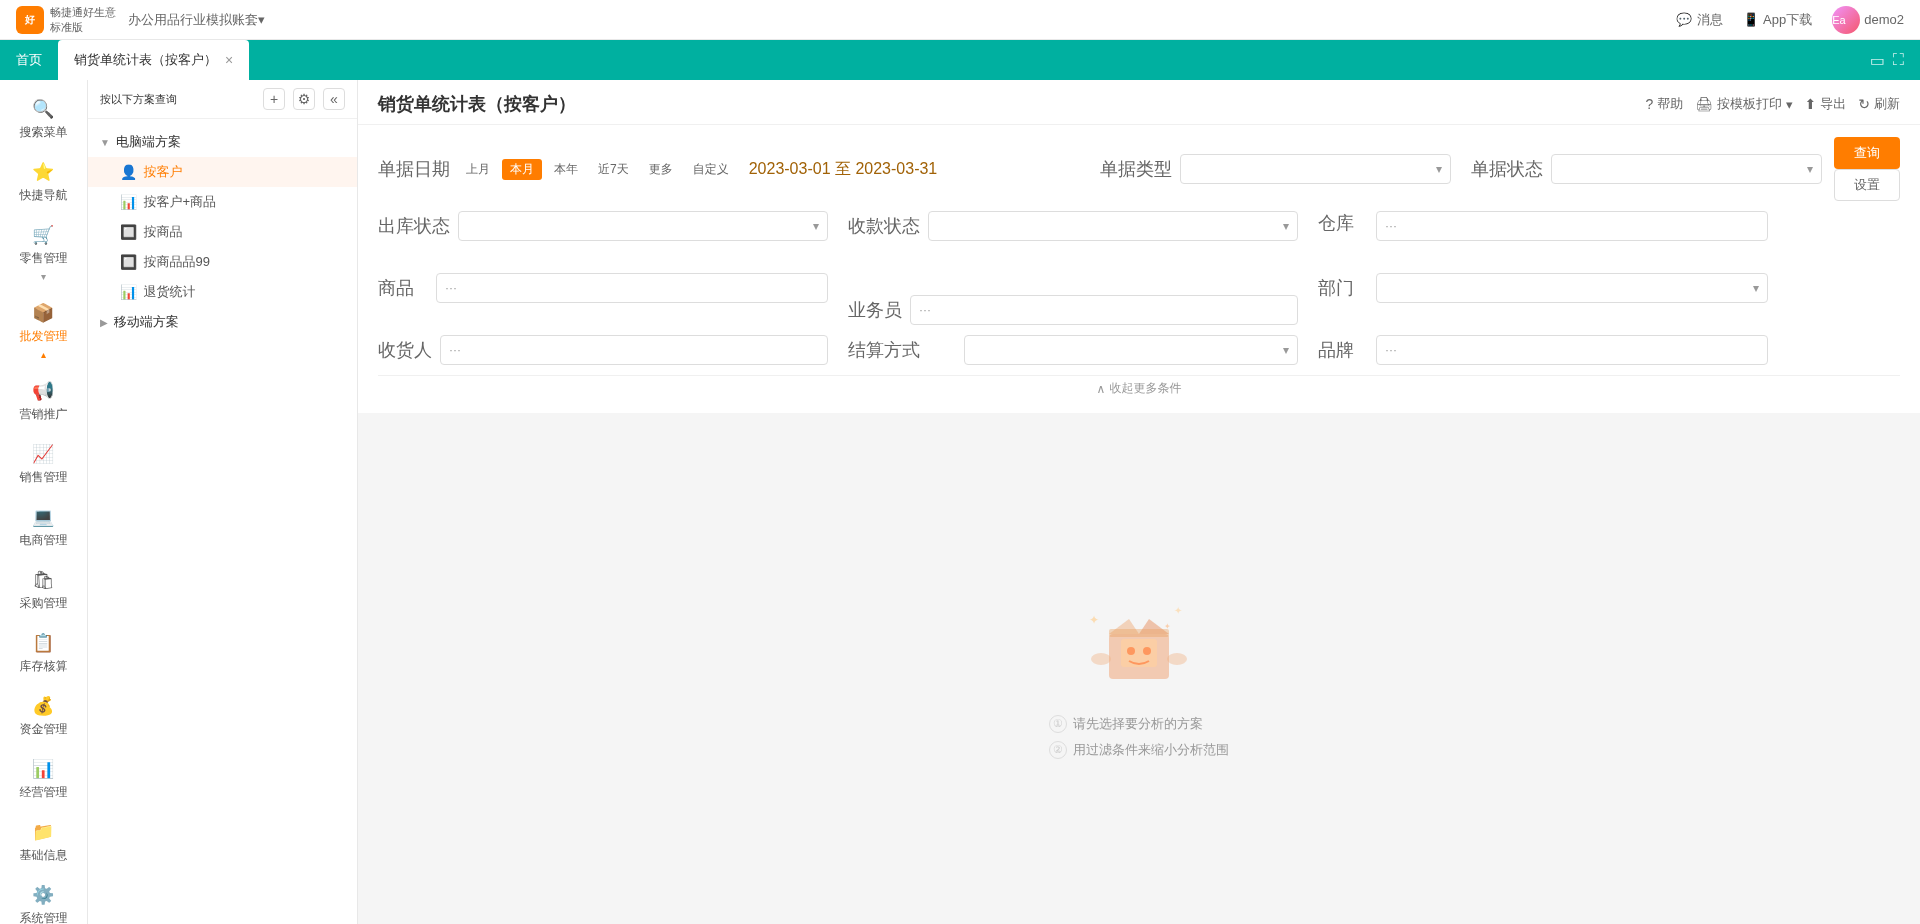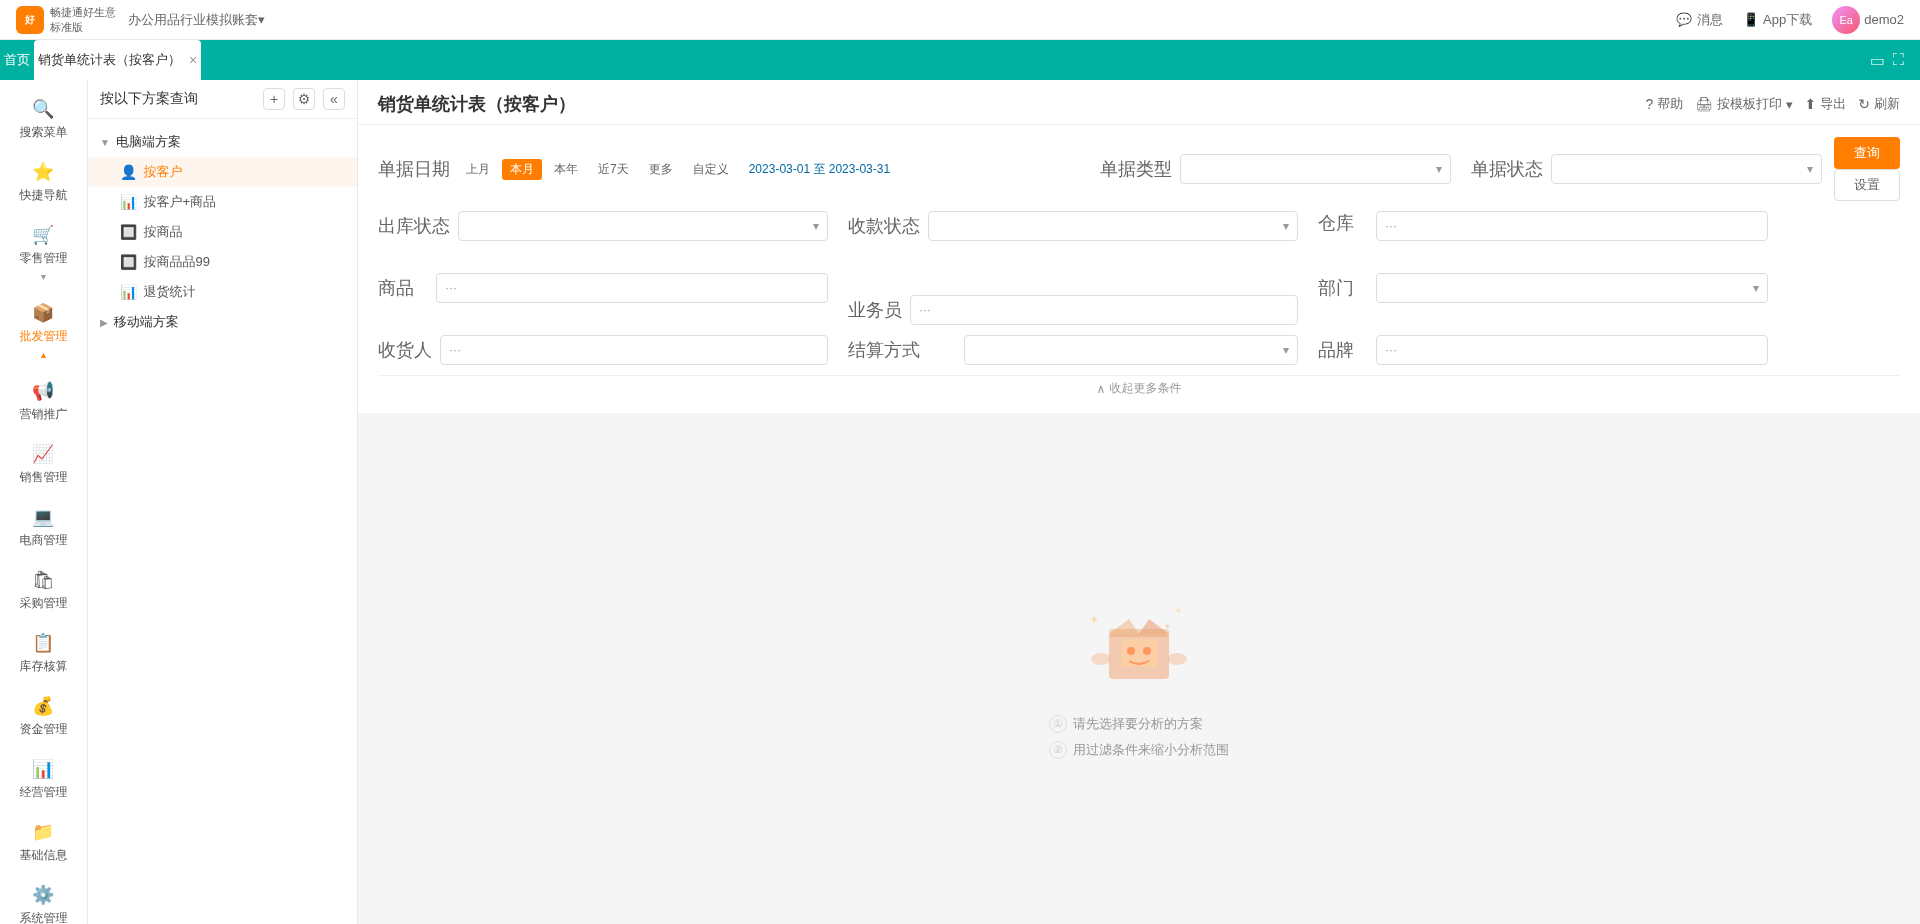"Ea" .avatar { justify-content: center -> flex-start }
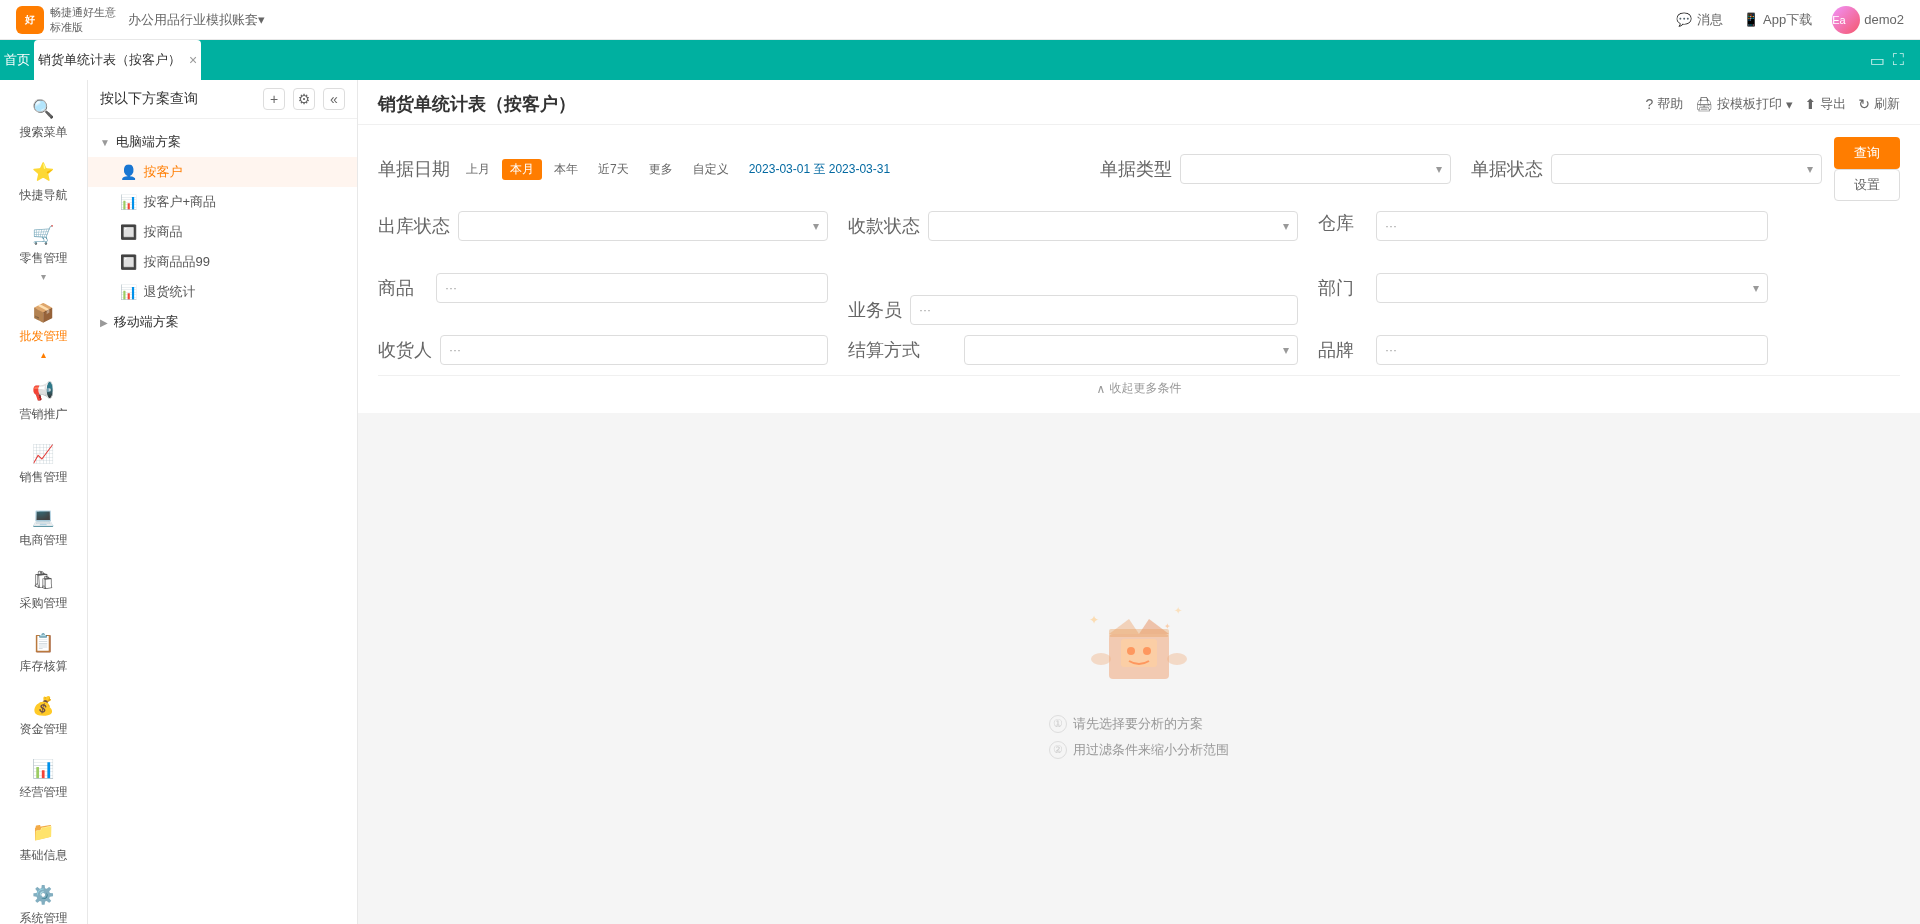"首页" .tab { padding: 0 4px -> 0 16px }
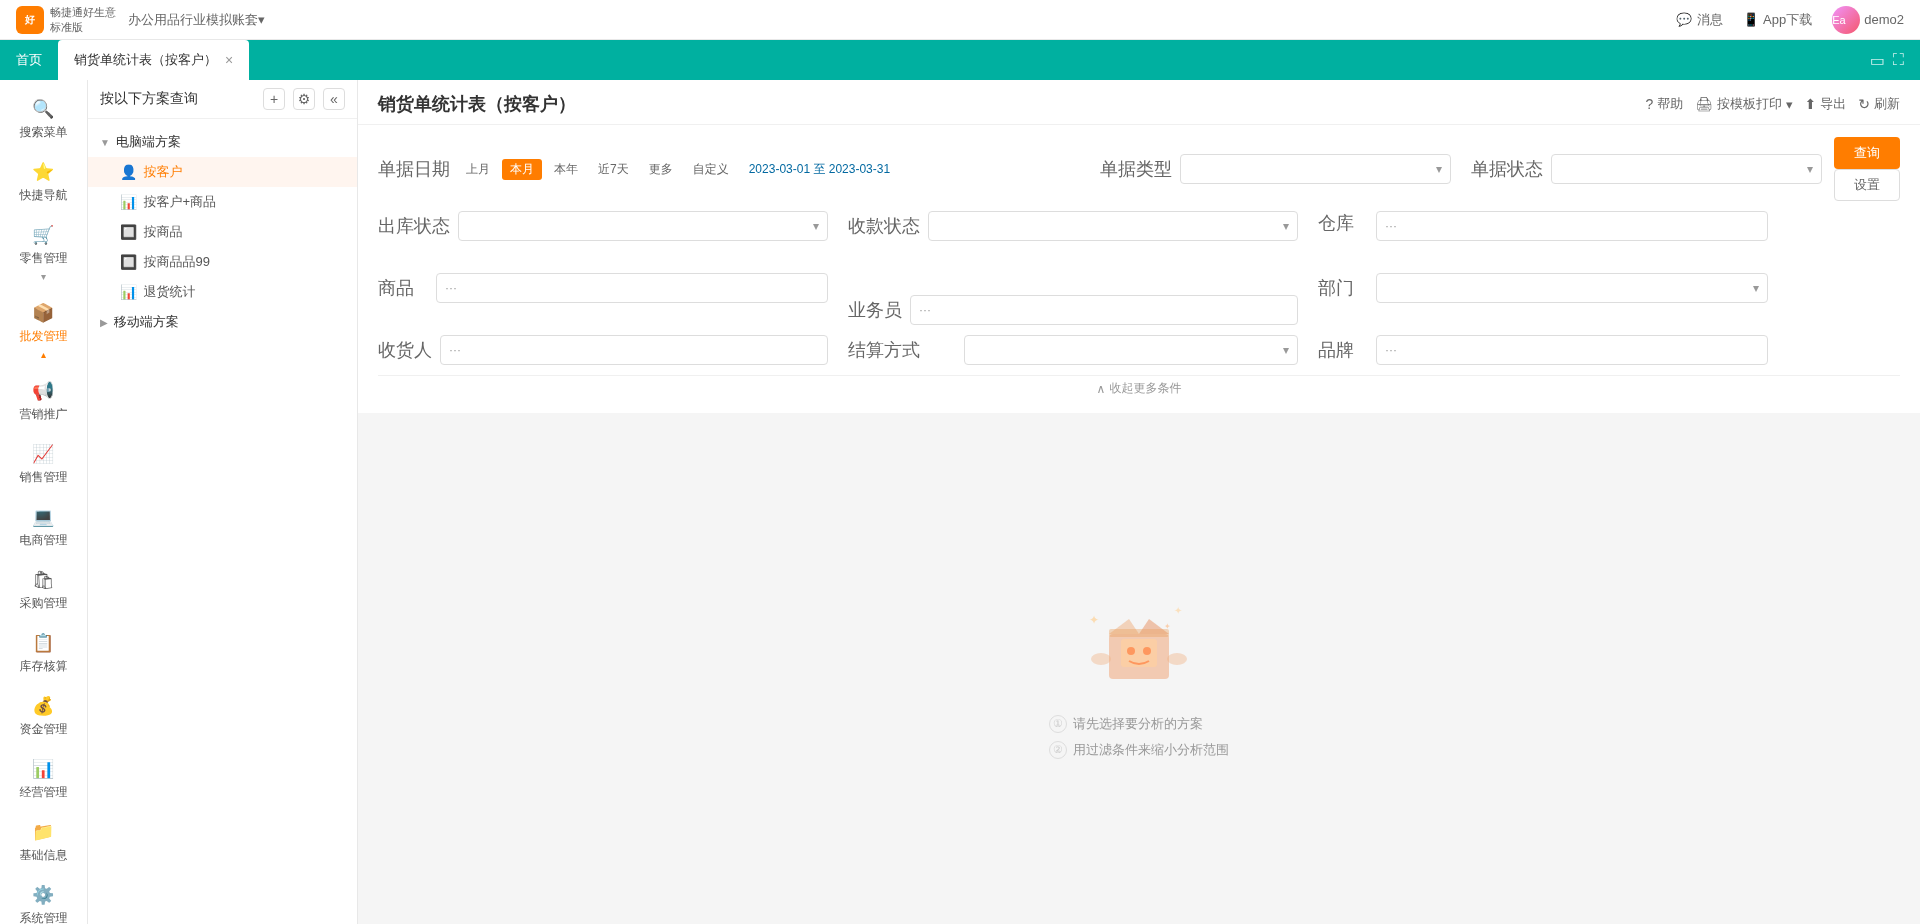"按以下方案查询" .scheme-sidebar-title { font-size: 14px -> 11px }
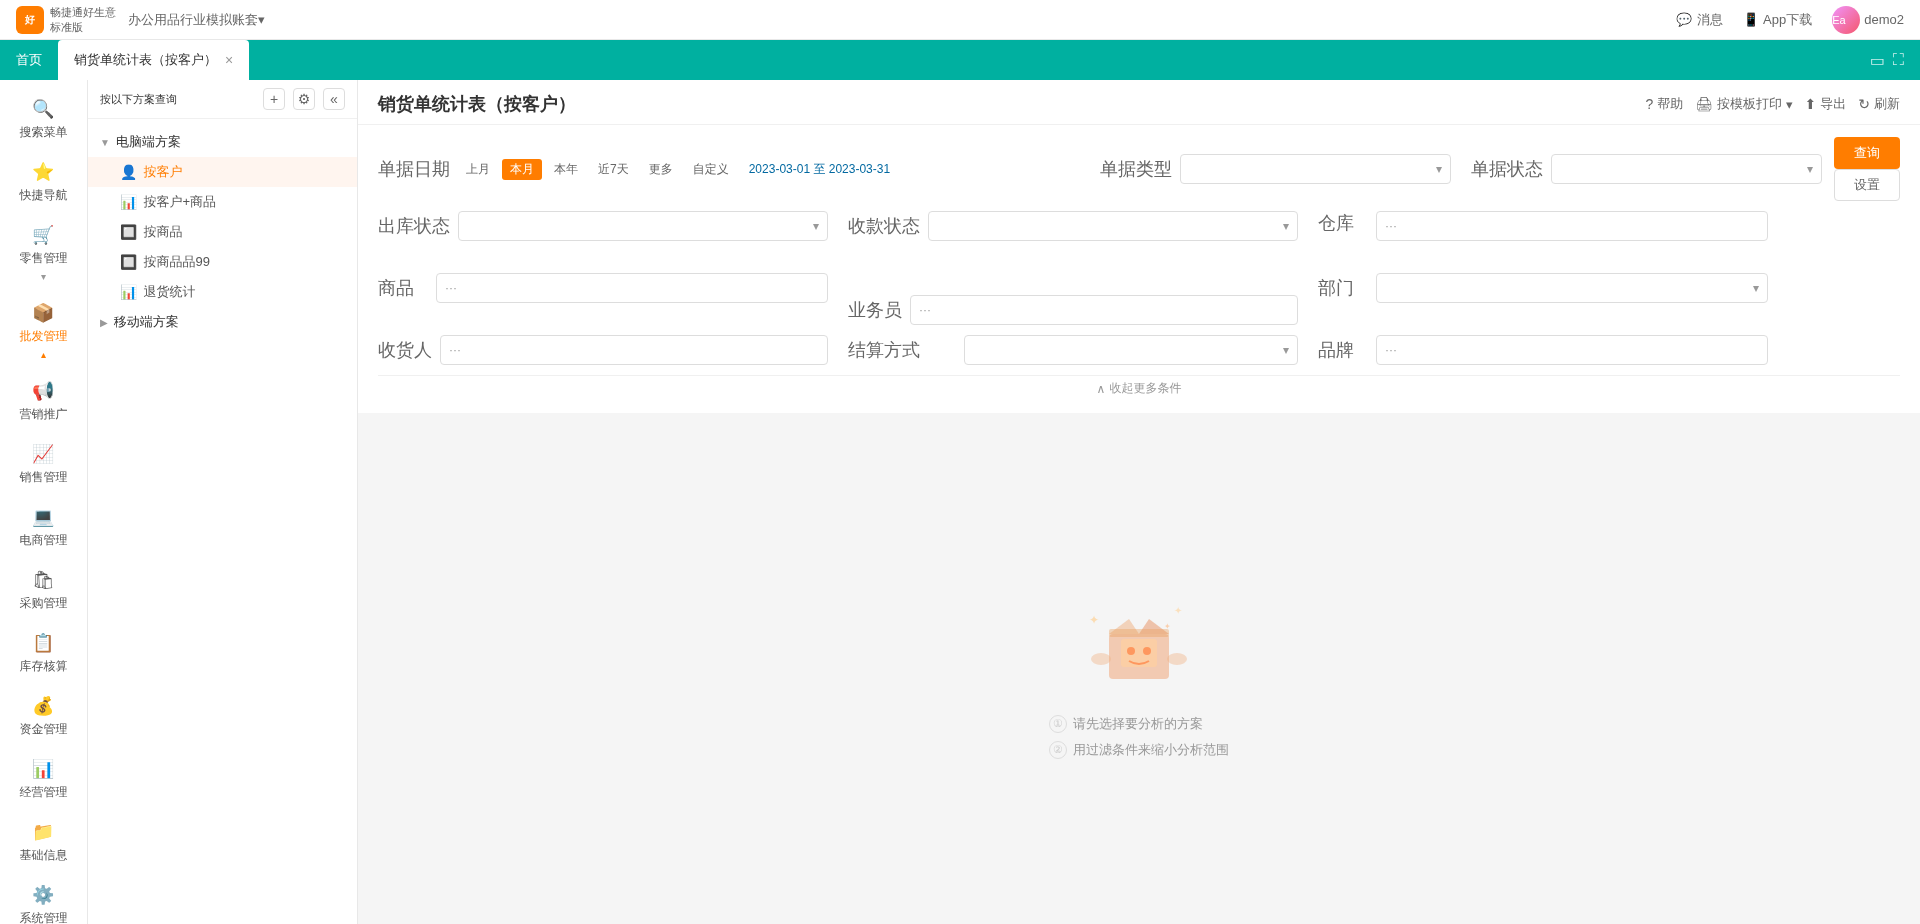"2023-03-01 至 2023-03-31" .date-range { color: #0369a1 -> #a16207; font-size: 12px -> 16px }
